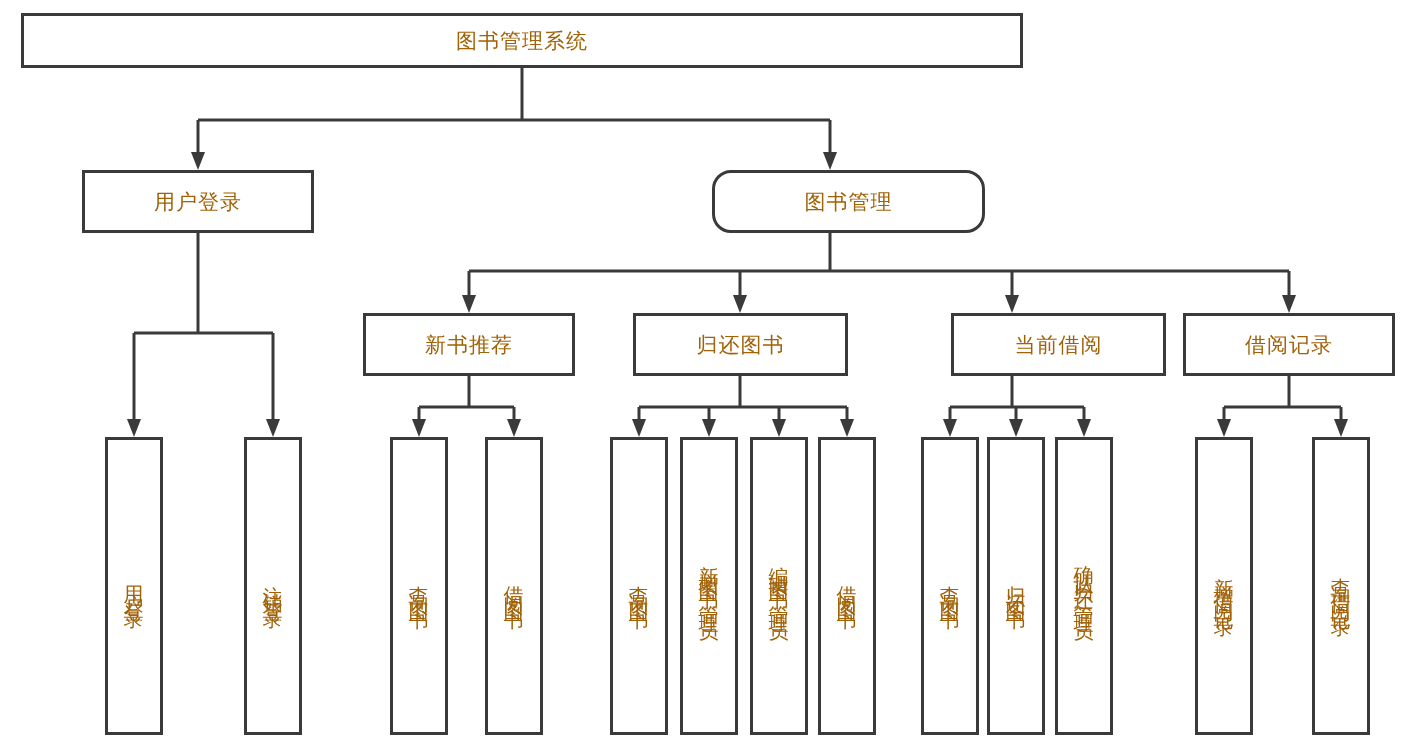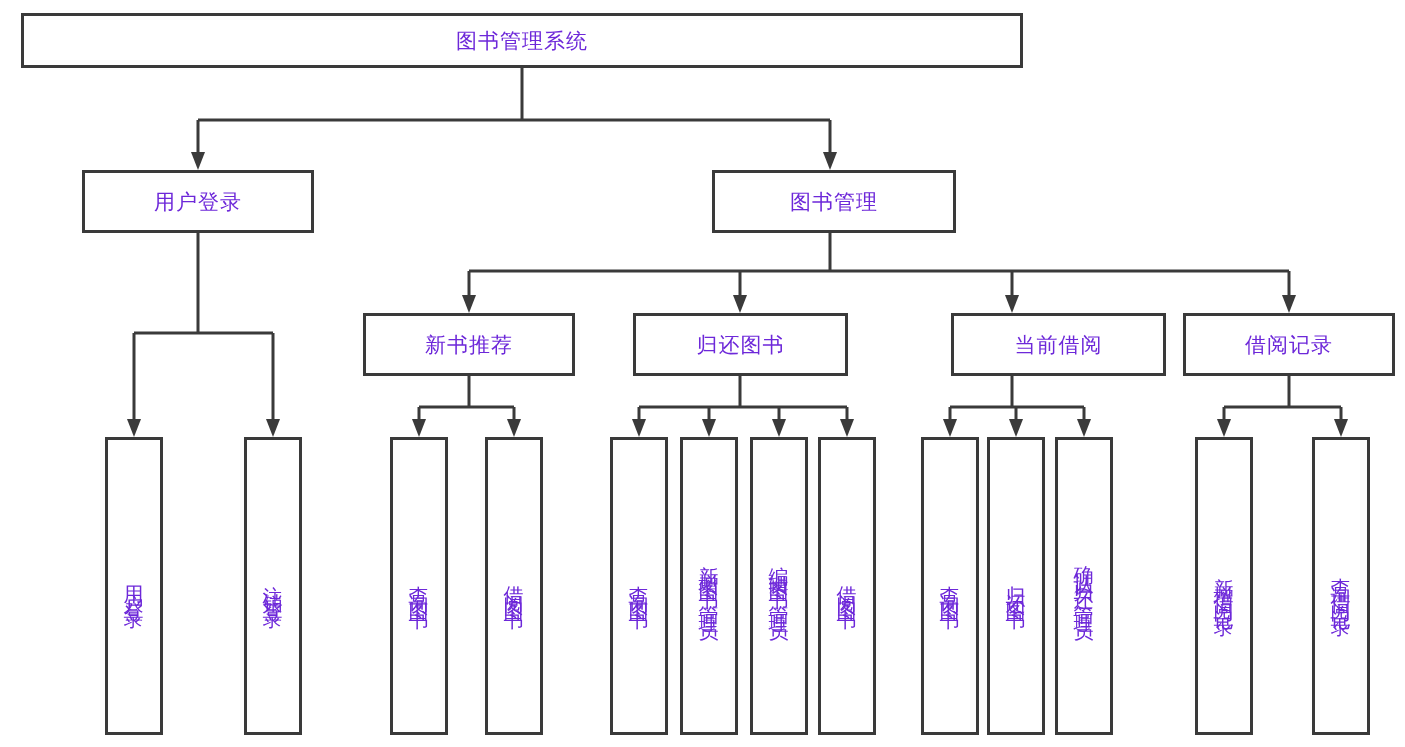"图书管理系统" .box { color: #6d28d9 -> #a16207 }
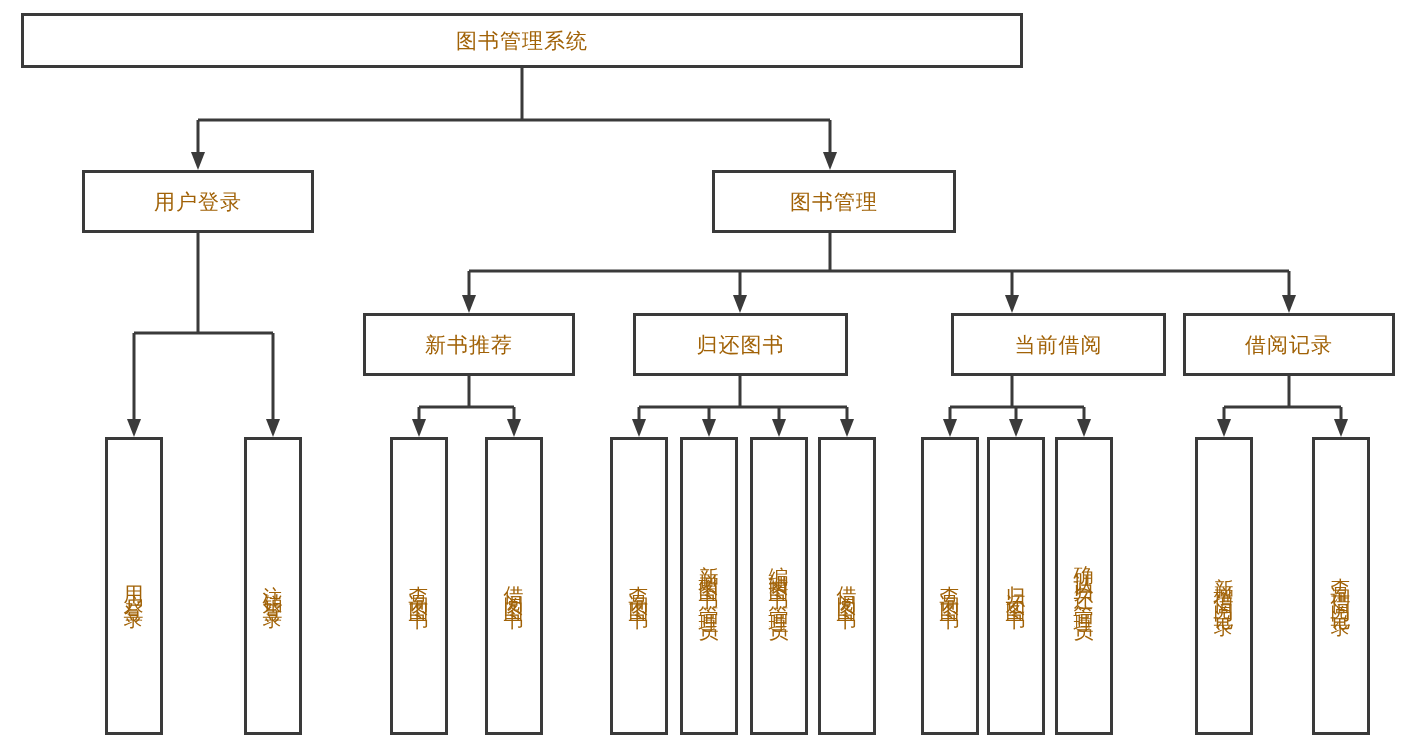"图书管理" .n-mgmt { border-radius: none -> 19px; width: 244px -> 273px }
